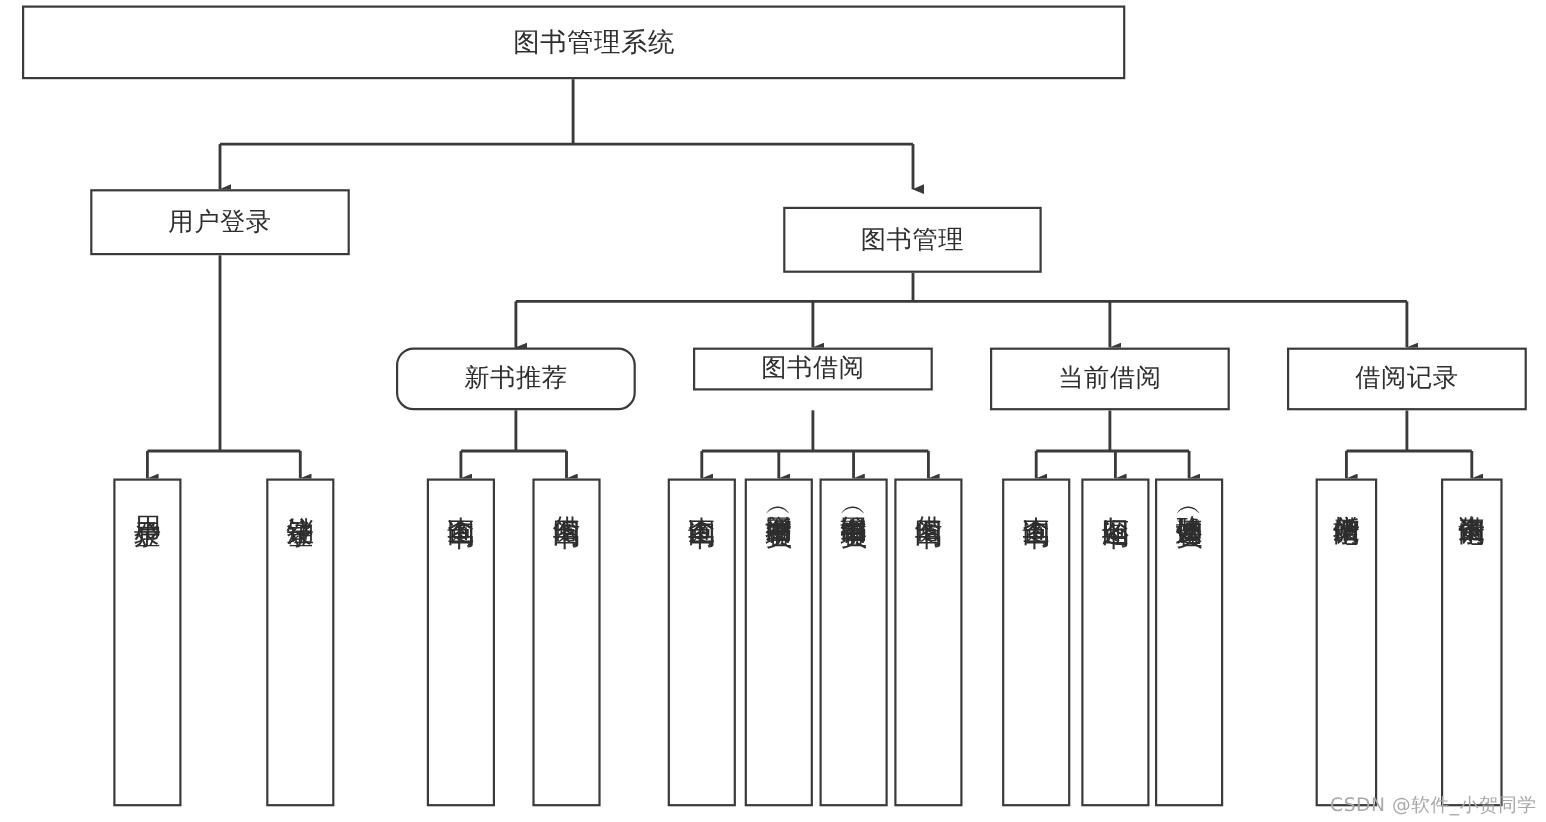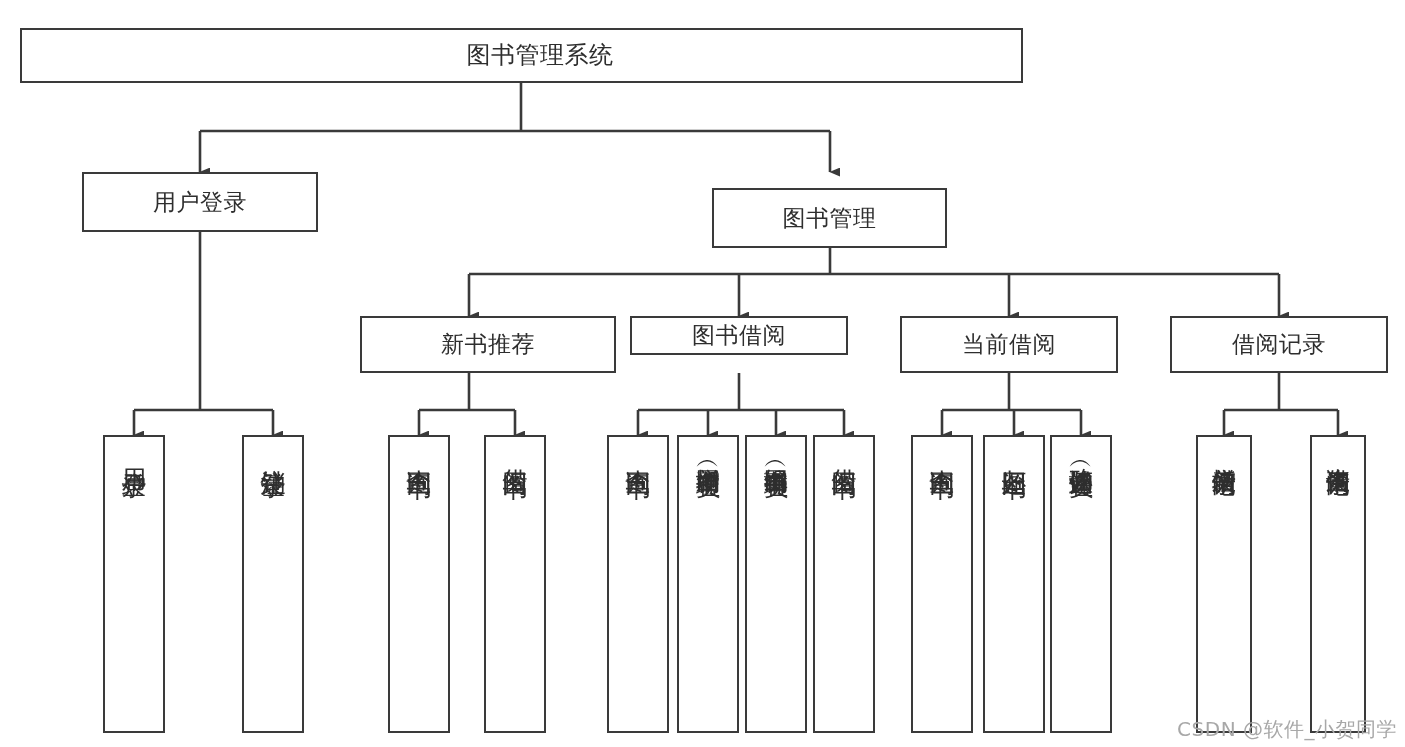"图书管理系统" div.node { height: 55px -> 67px; top: 28px -> 5px }
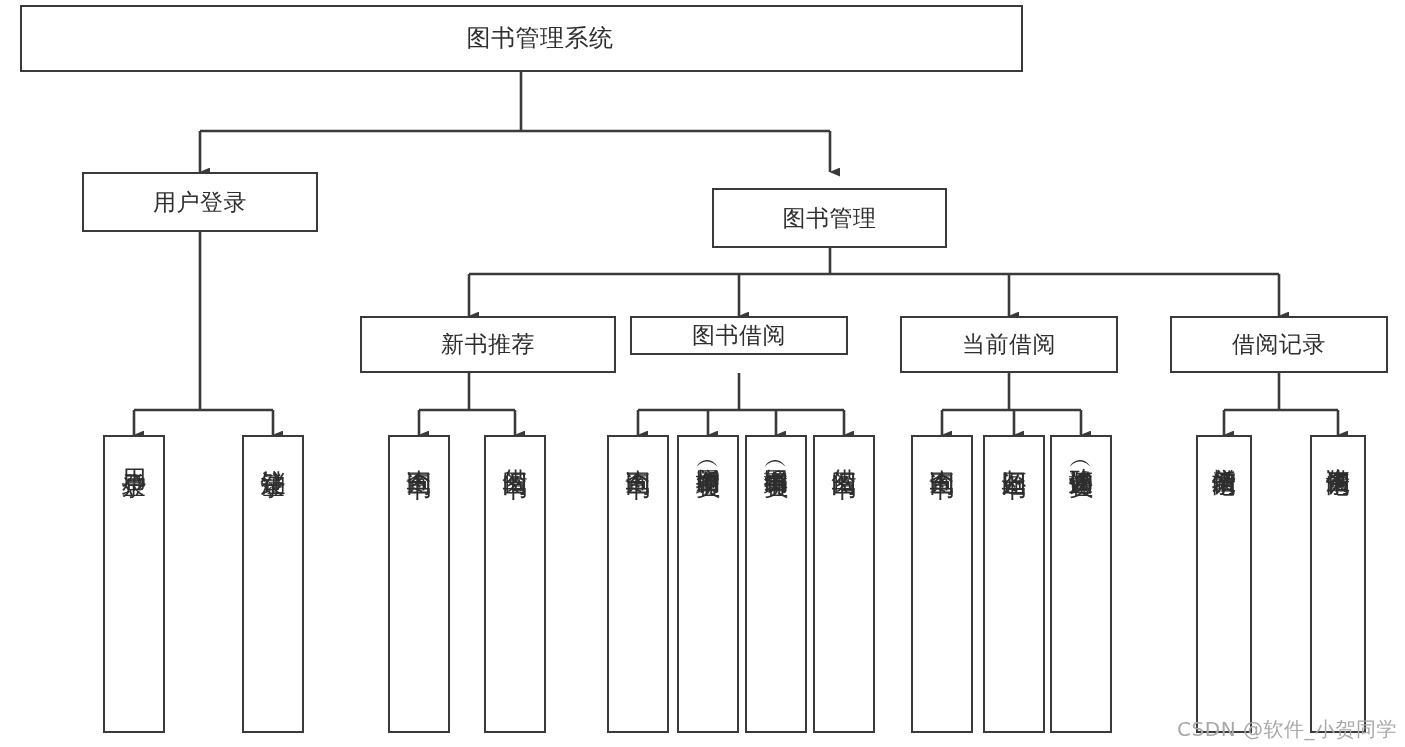"新书推荐" div.node { border-radius: none -> 16px; width: 256px -> 218px }
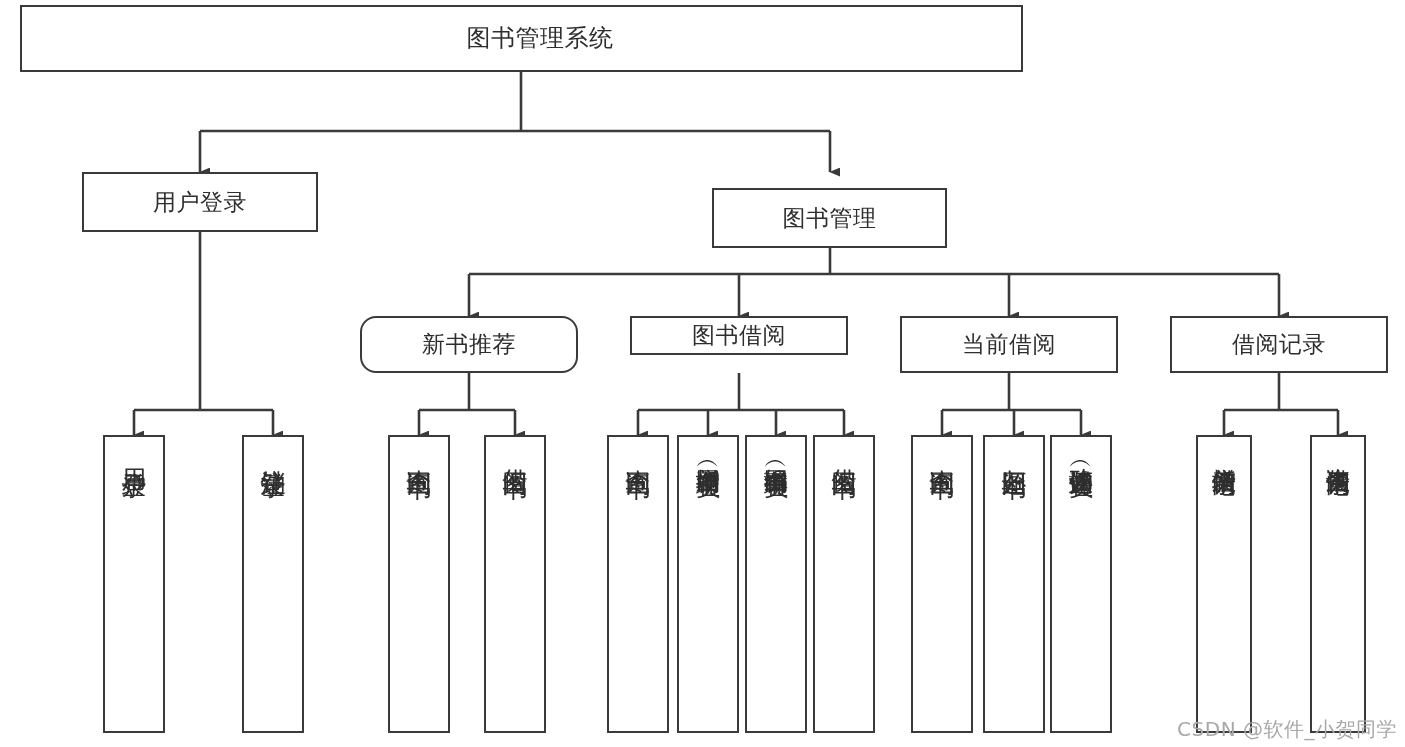"CSDN @软件_小贺同学" #watermark { font-size: 20px -> 17px }
